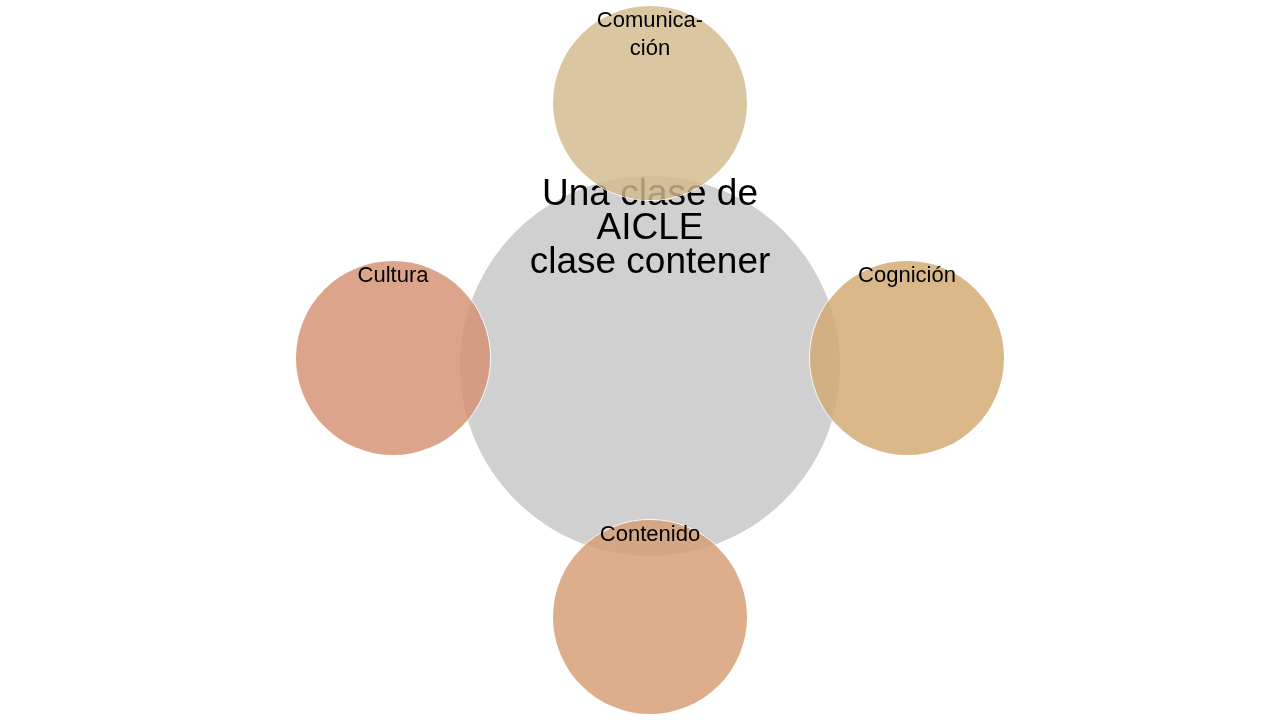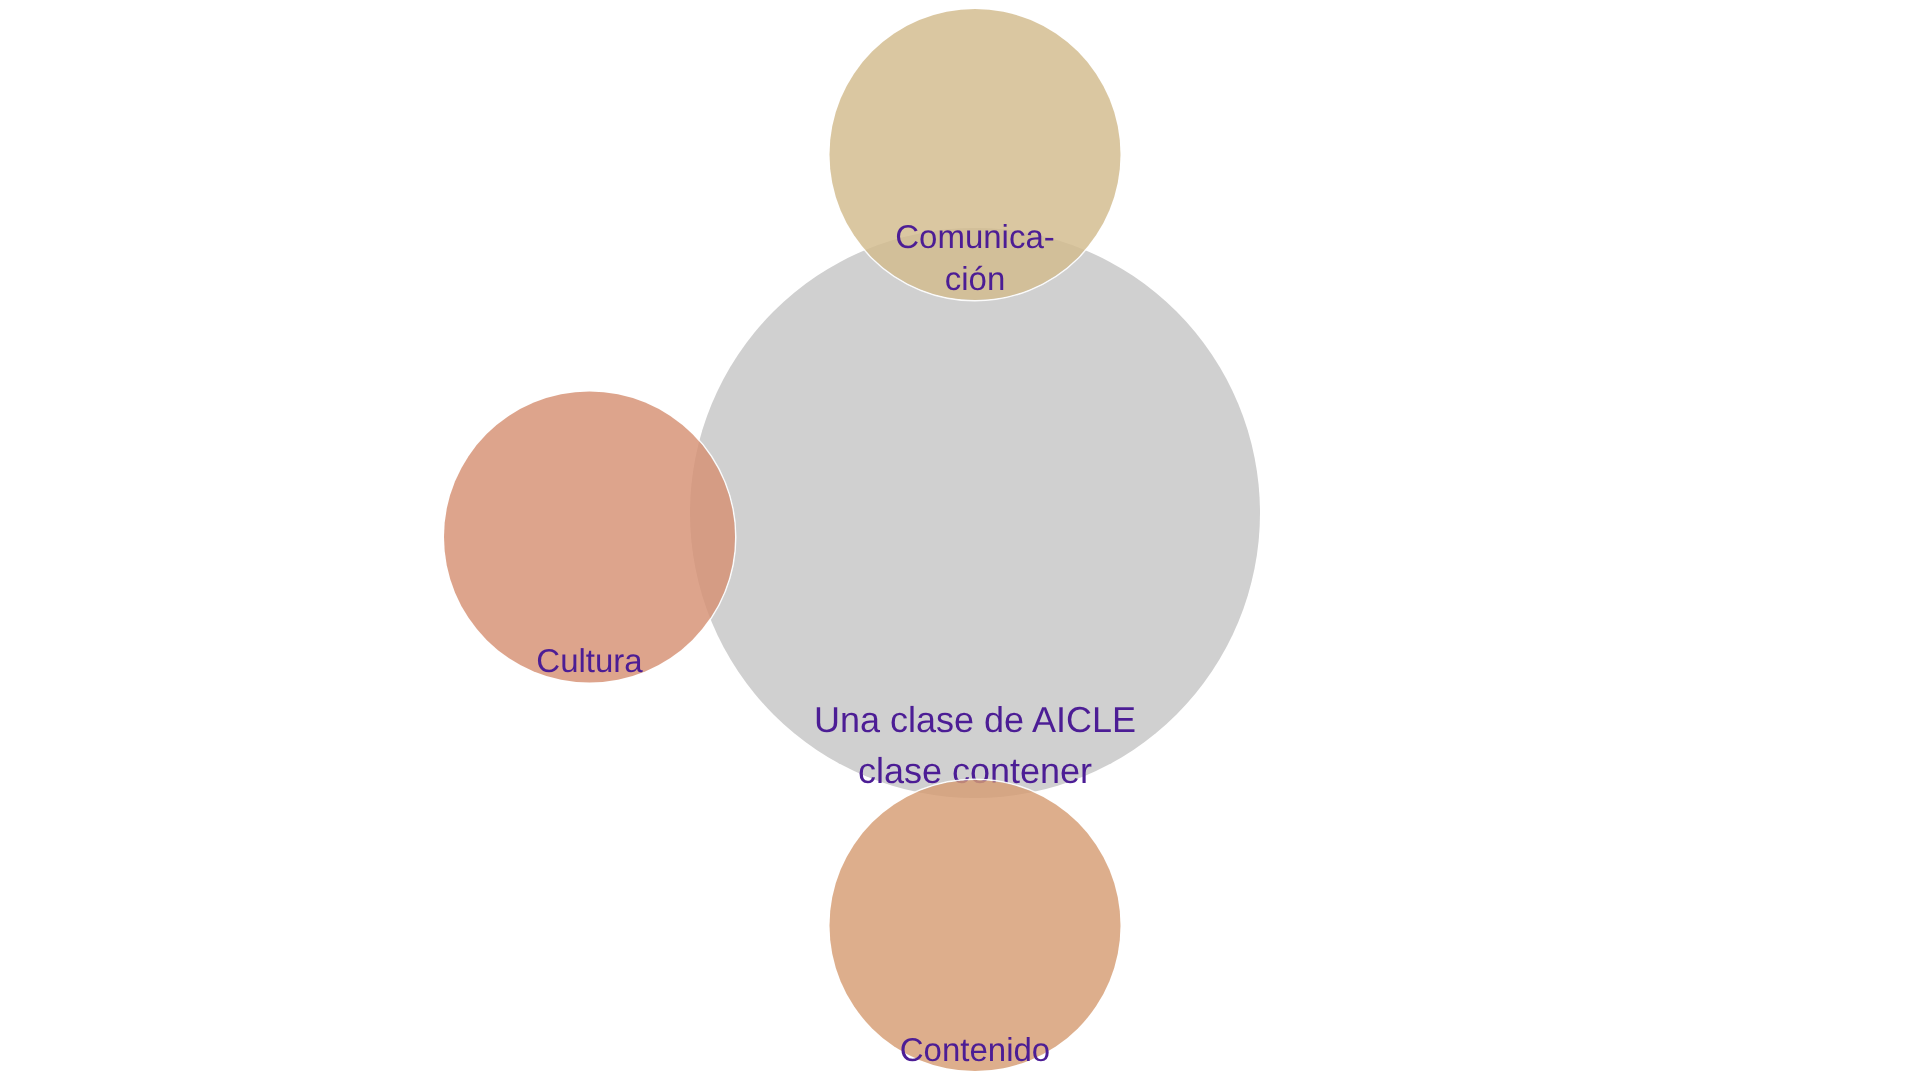"Comunica-" .circle { align-items: flex-end -> flex-start; color: #4c1d95 -> #000000 }
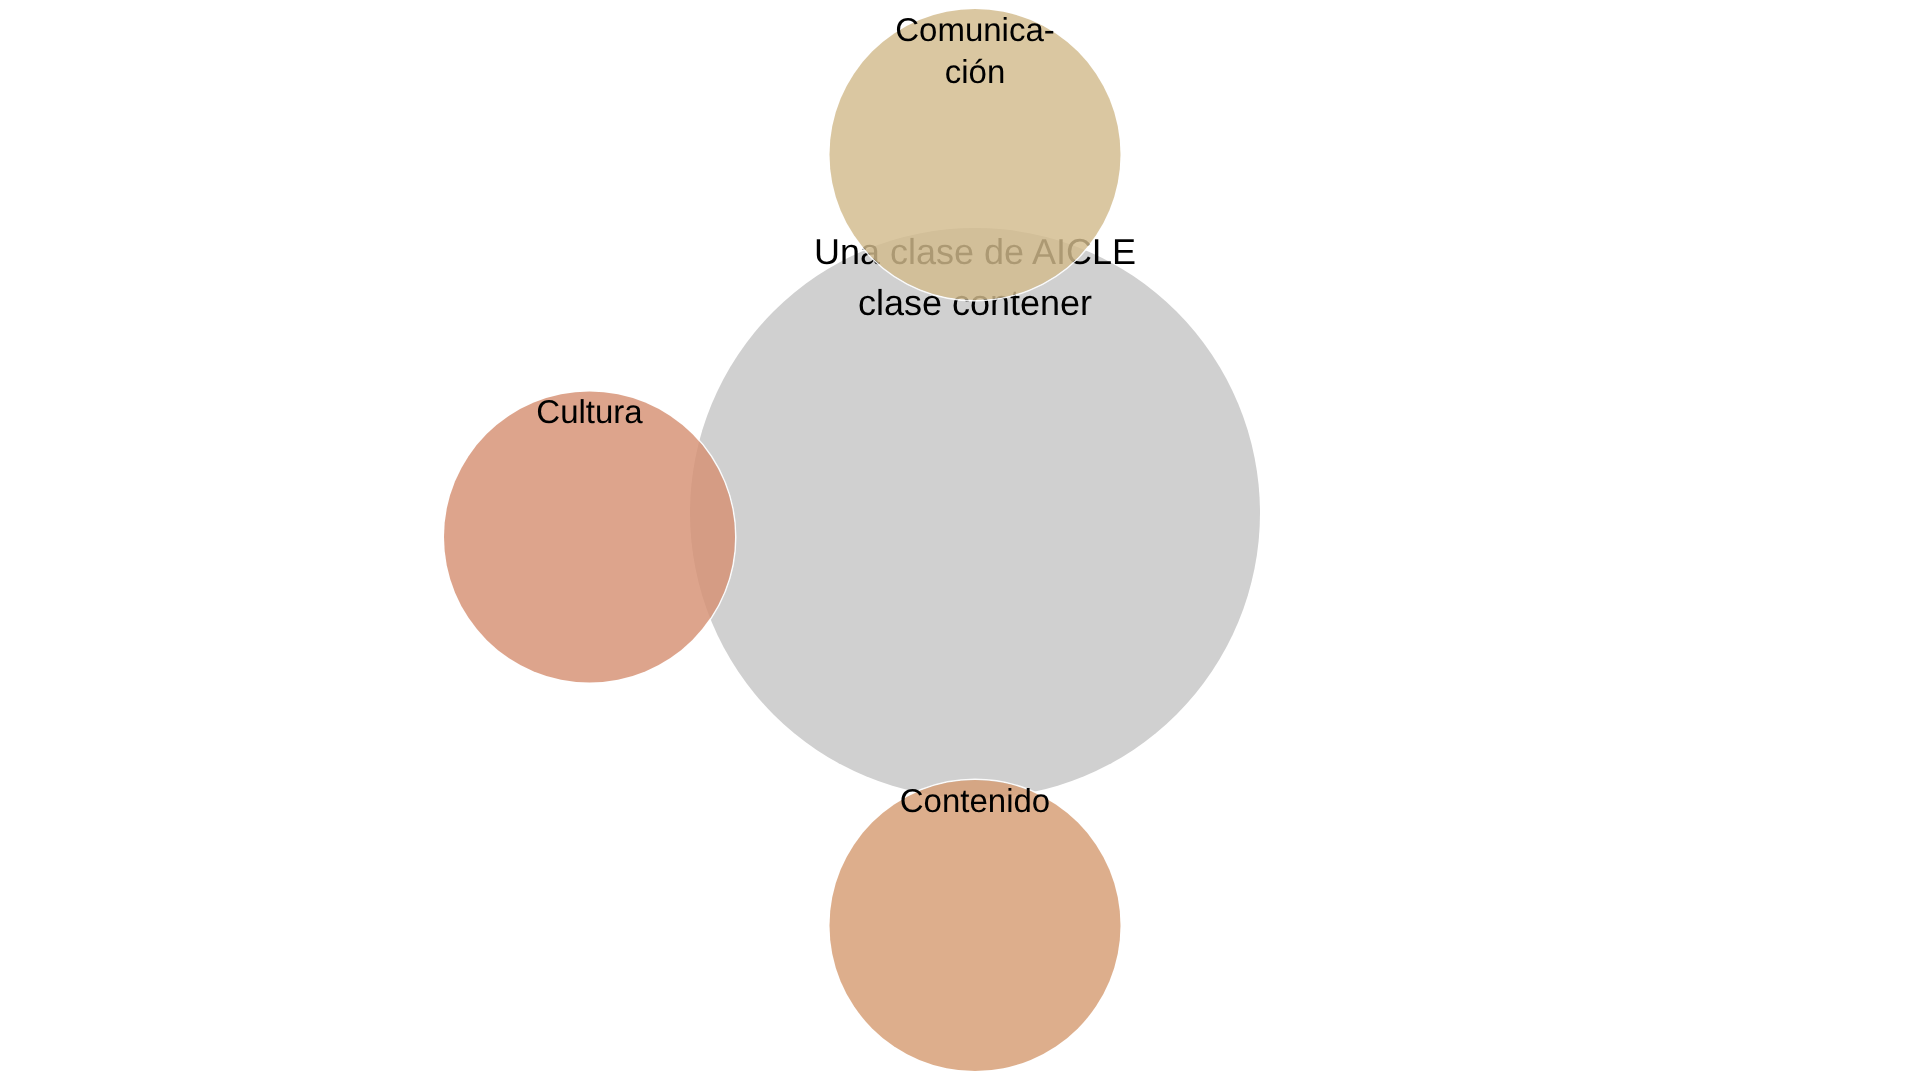"Una clase de AICLE" .center-circle { font-size: 24px -> 37px; top: 152px -> 176px }
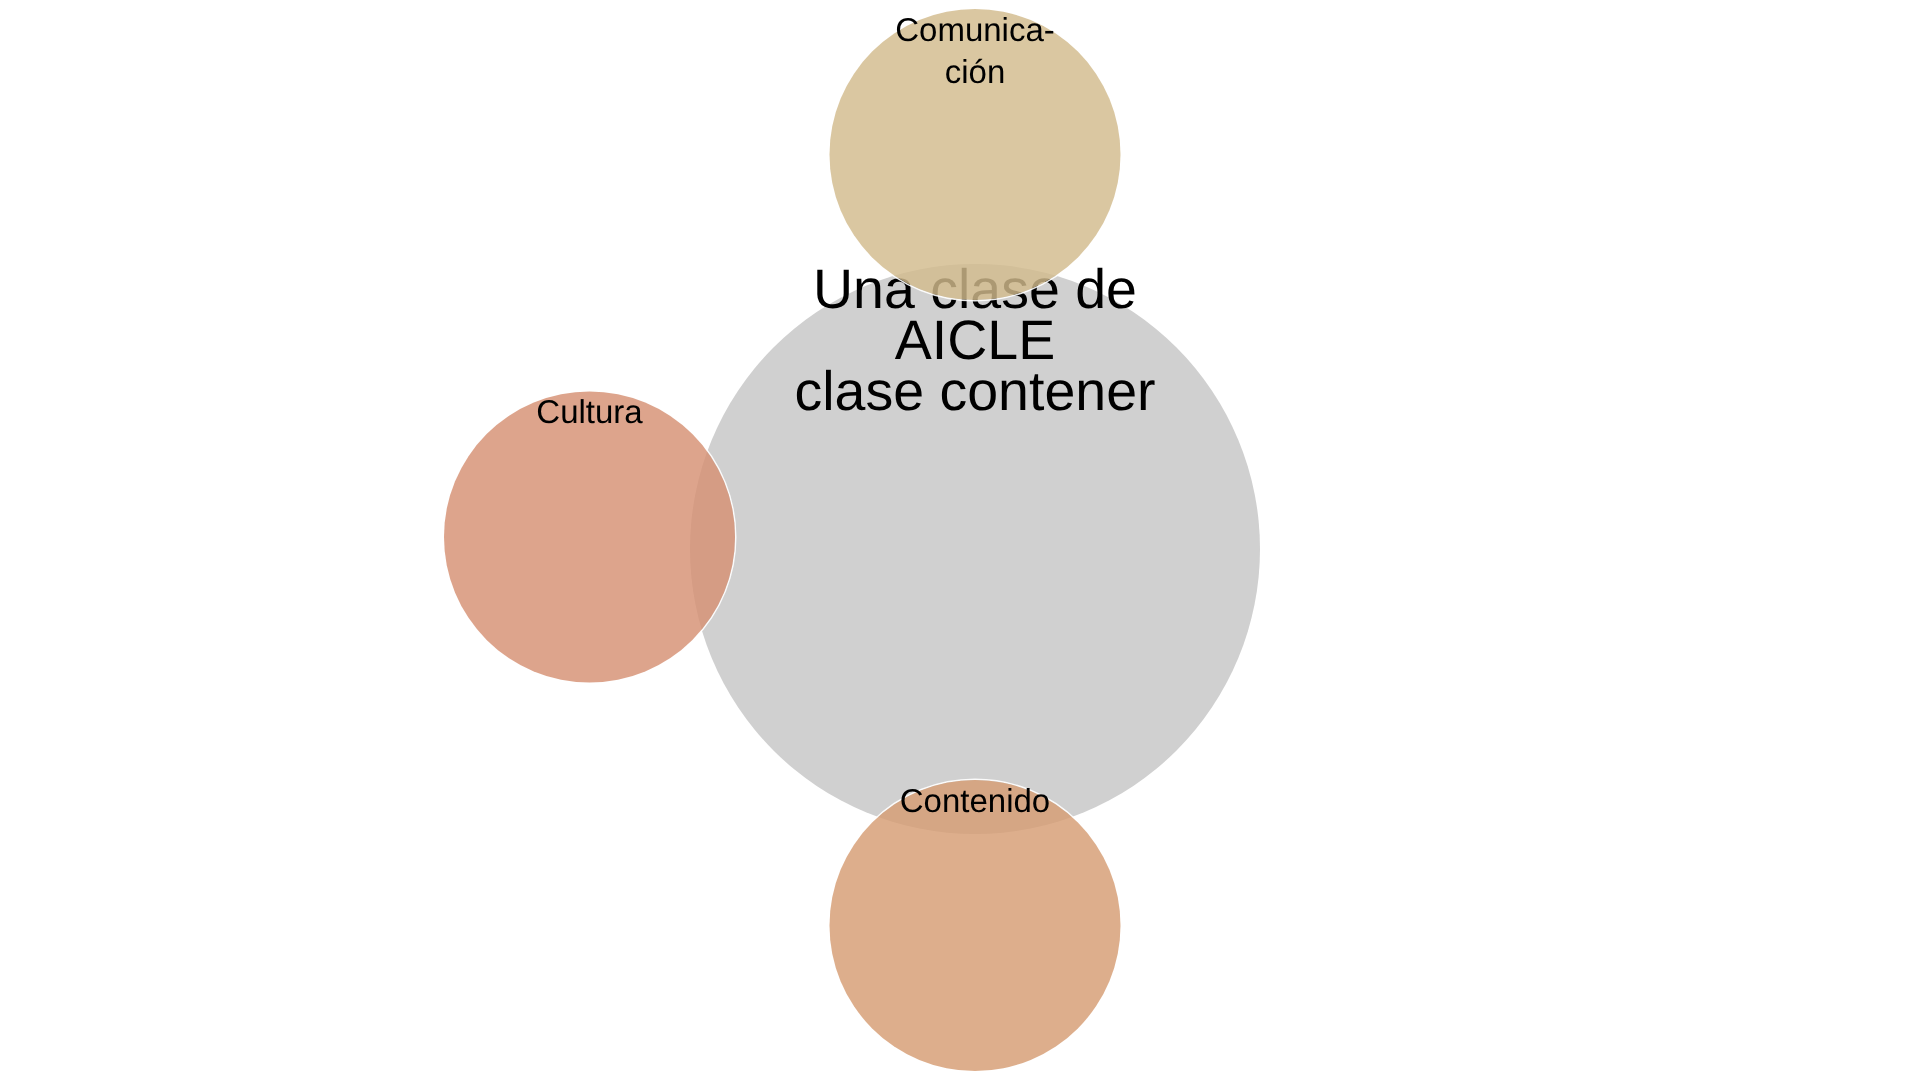"Cognición" div.circle { html: none -> <div> <div></div> <div> <span>Cognición</span> </div> </div> }
